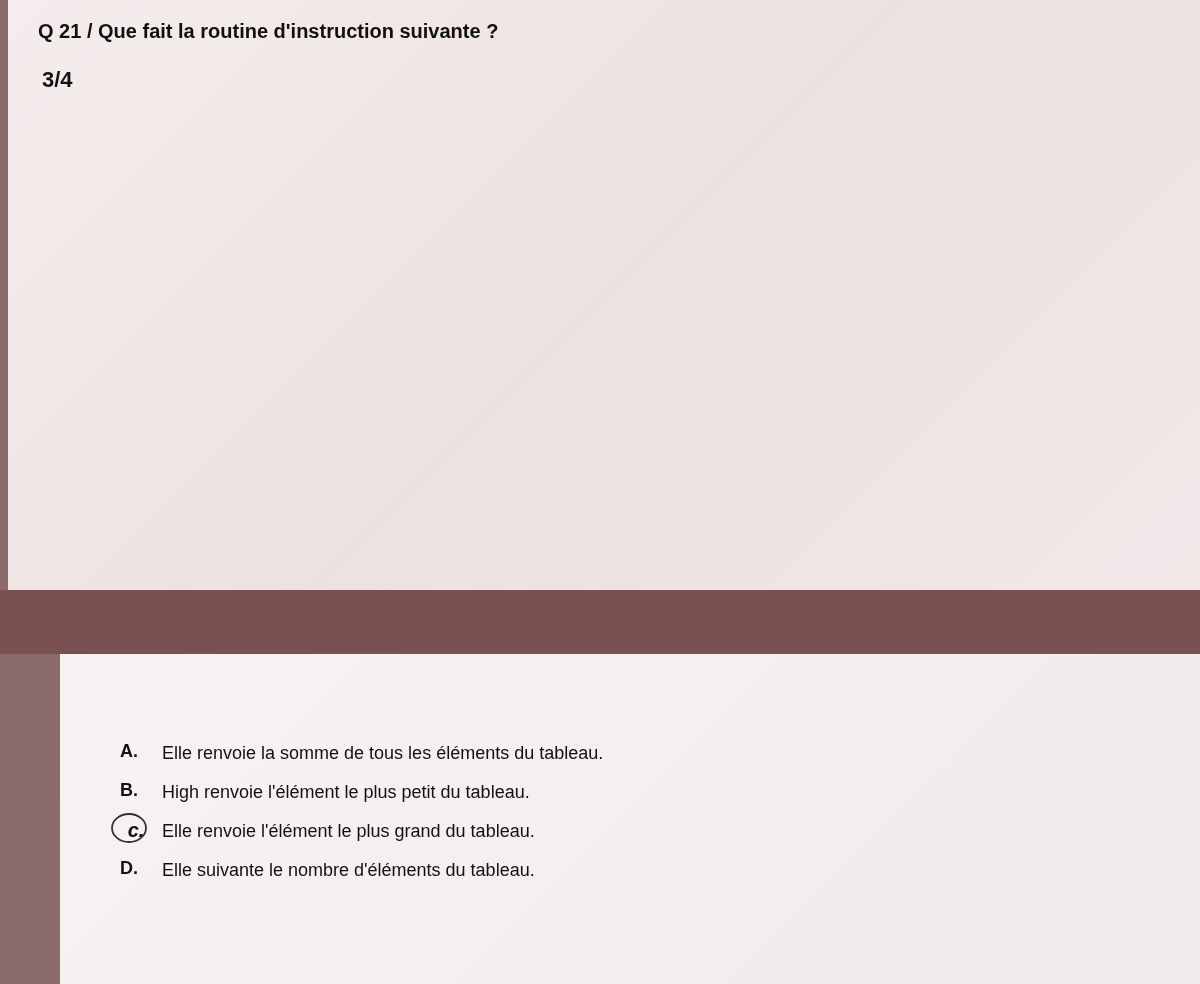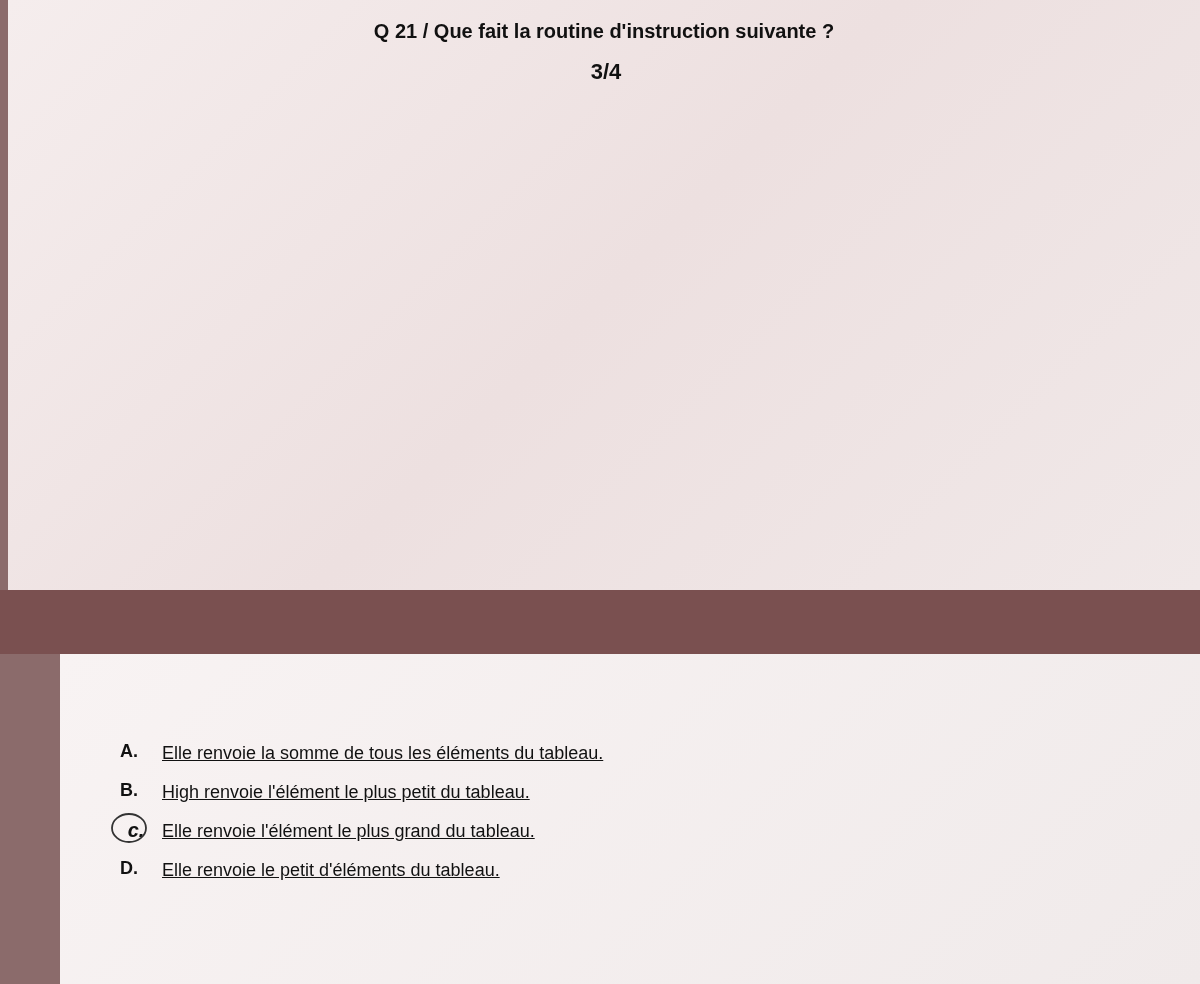"Q 21 / Que fait" .paper-top { text-align: center -> none }
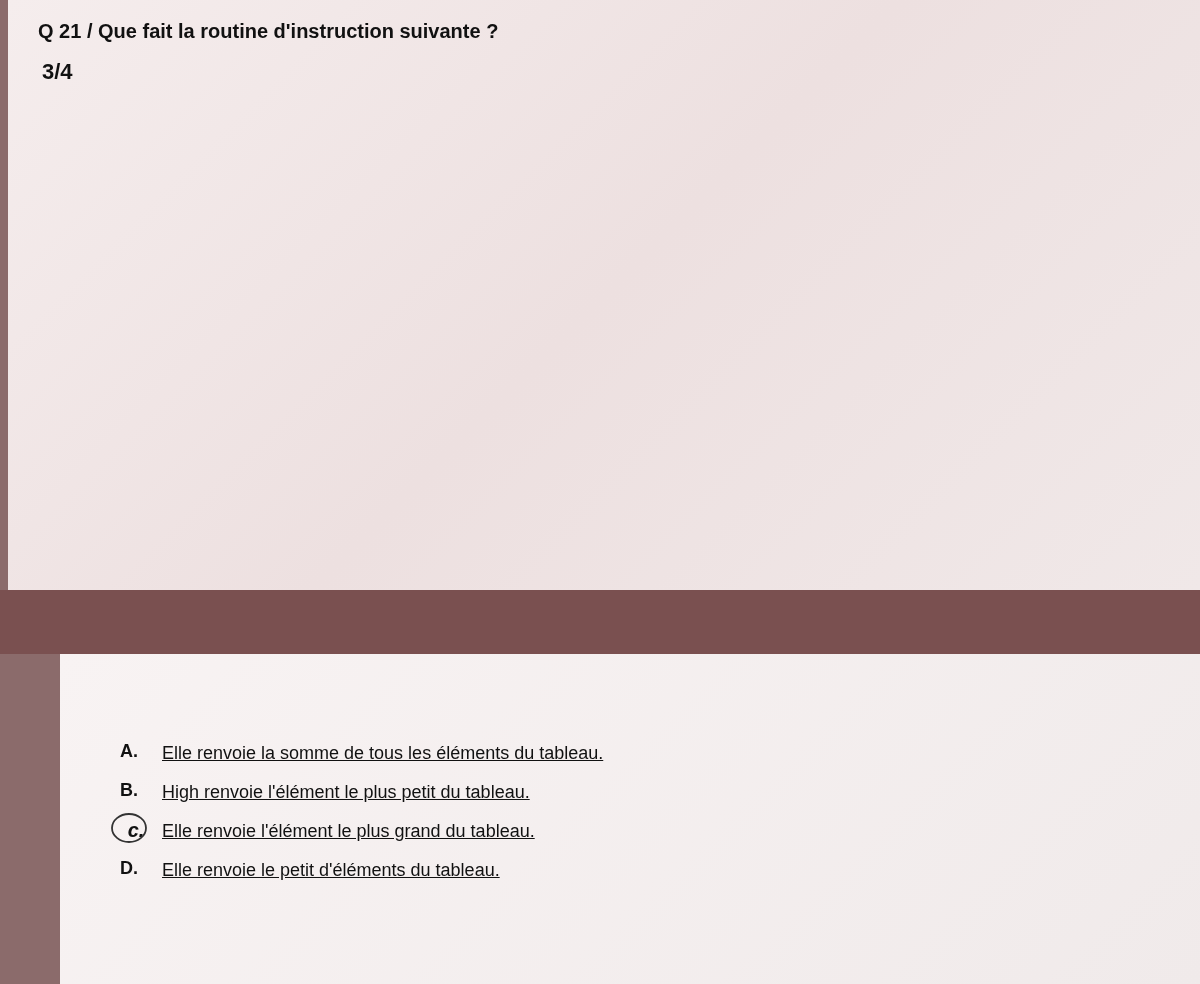"3/4" .score-label { margin-top: 16px -> 24px }
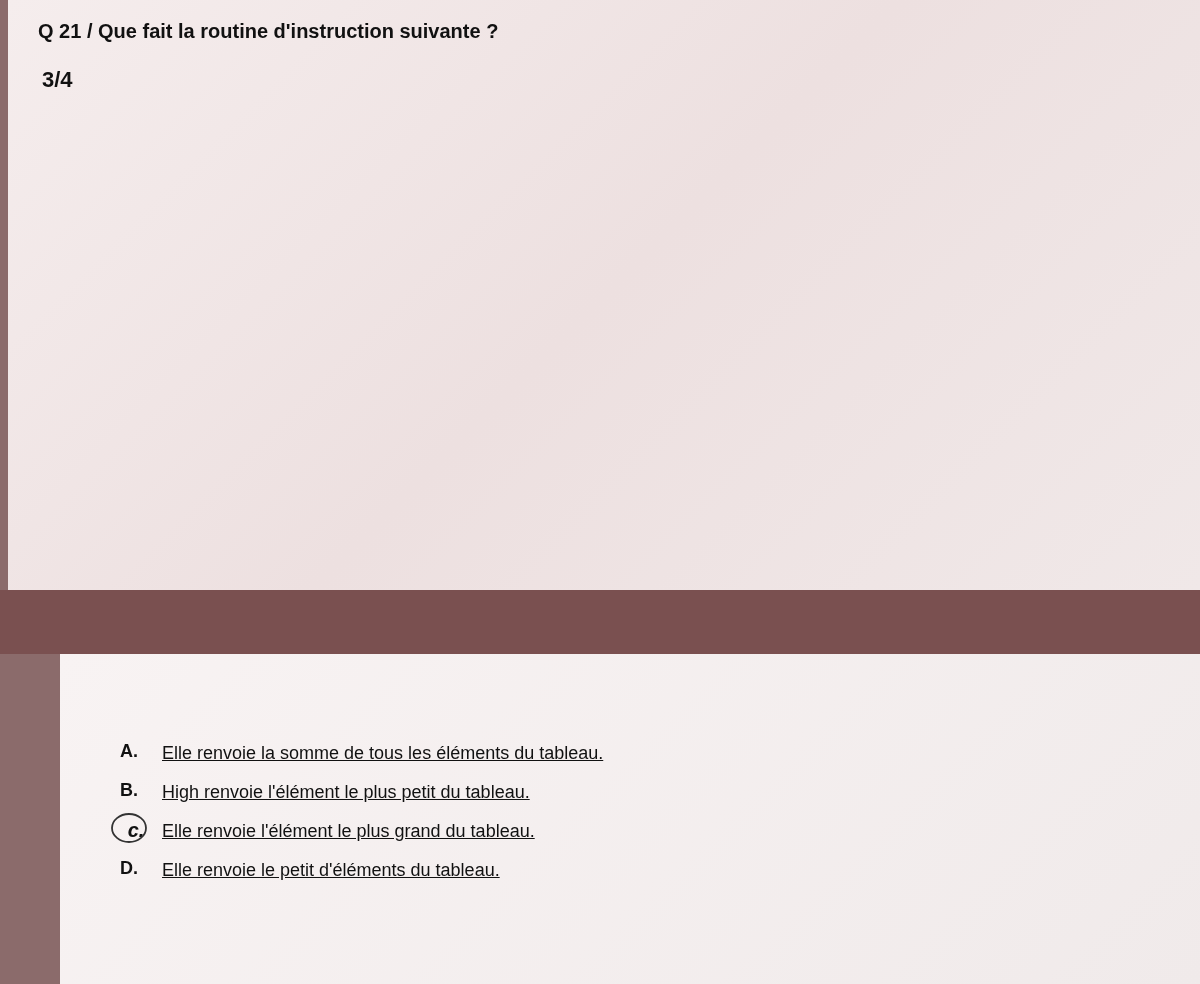"Elle renvoie la somme de" .option-text { text-decoration: underline -> none }
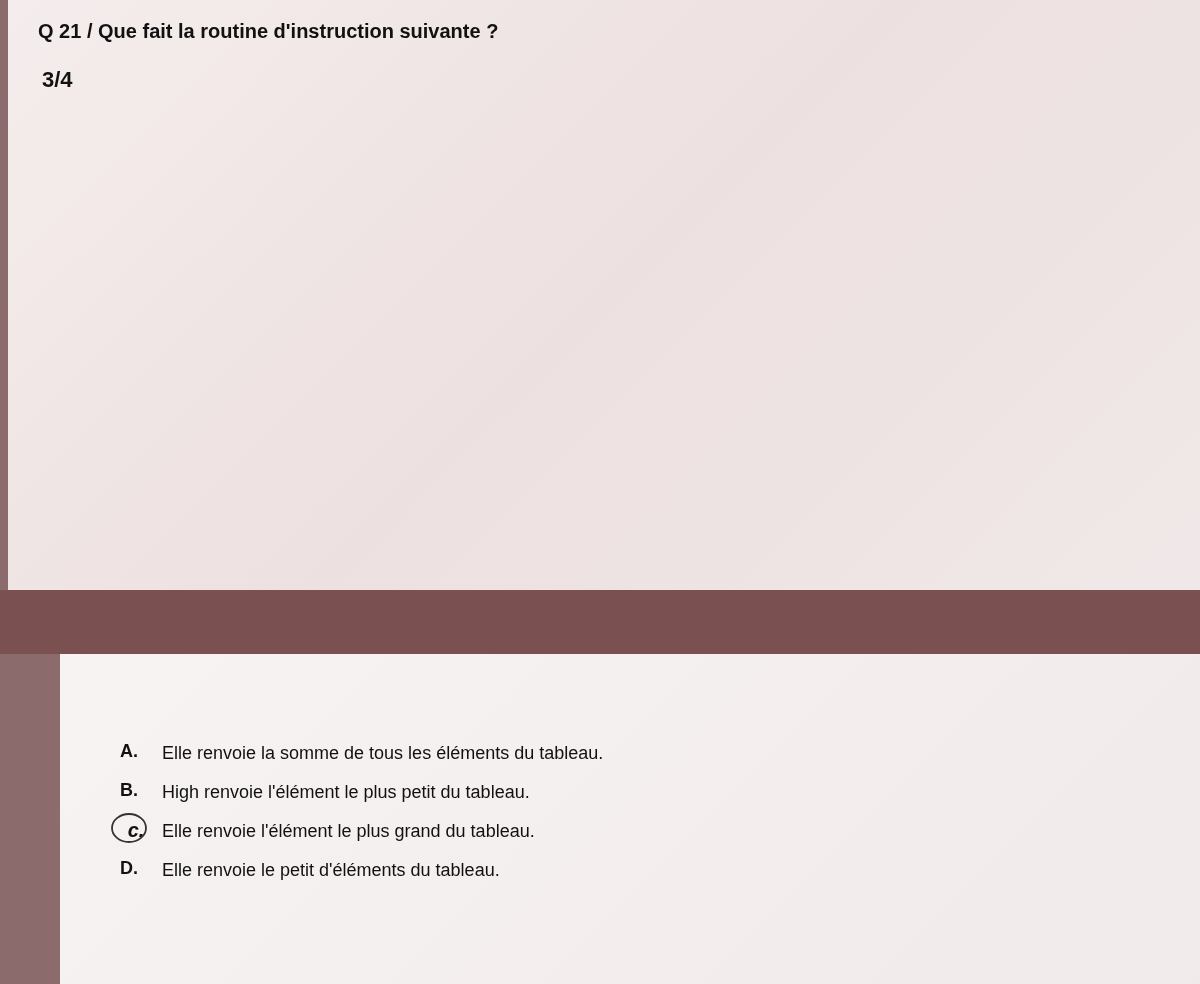"Elle renvoie le petit d'éléments" span.option-text { text: renvoie le petit -> suivante le nombre }
